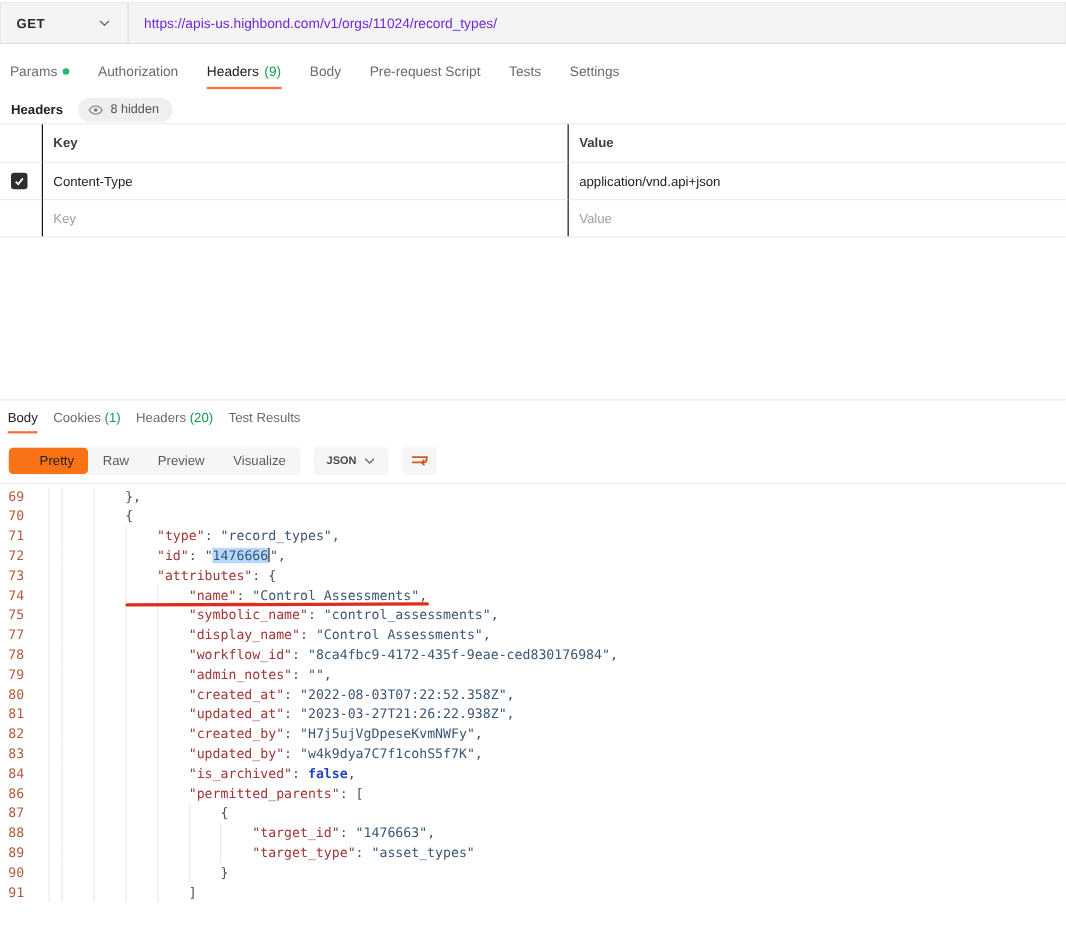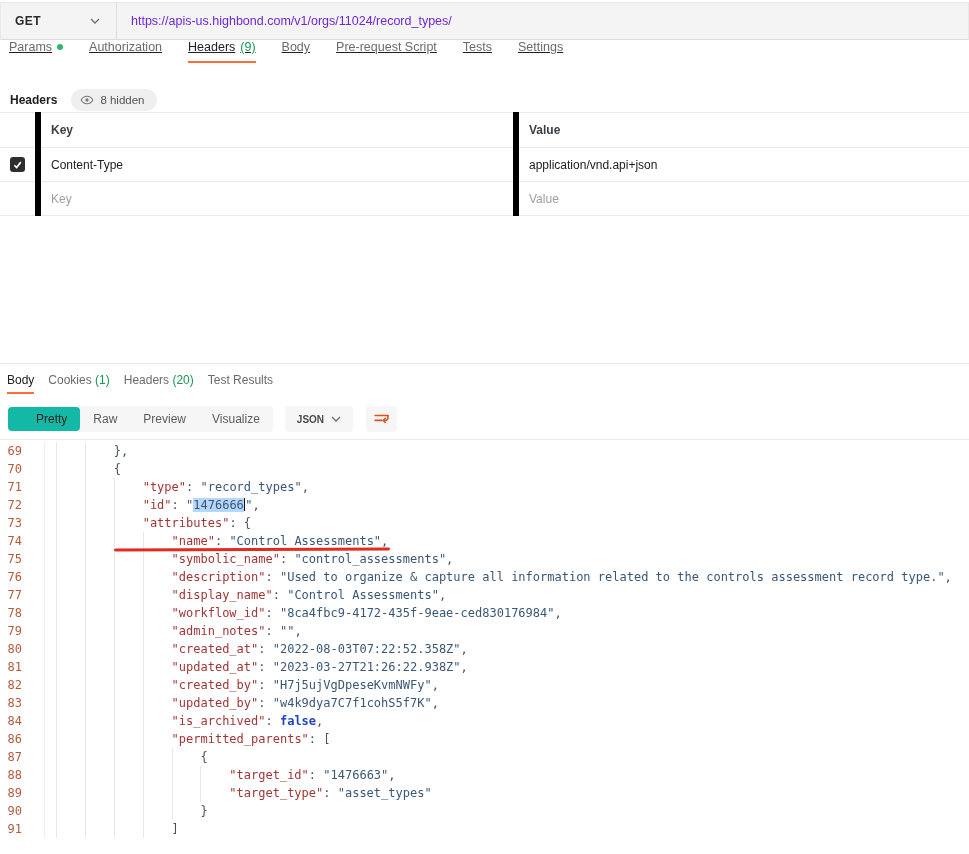"Params" .req-tabs { align-items: flex-start -> flex-end; text-decoration: underline -> none }
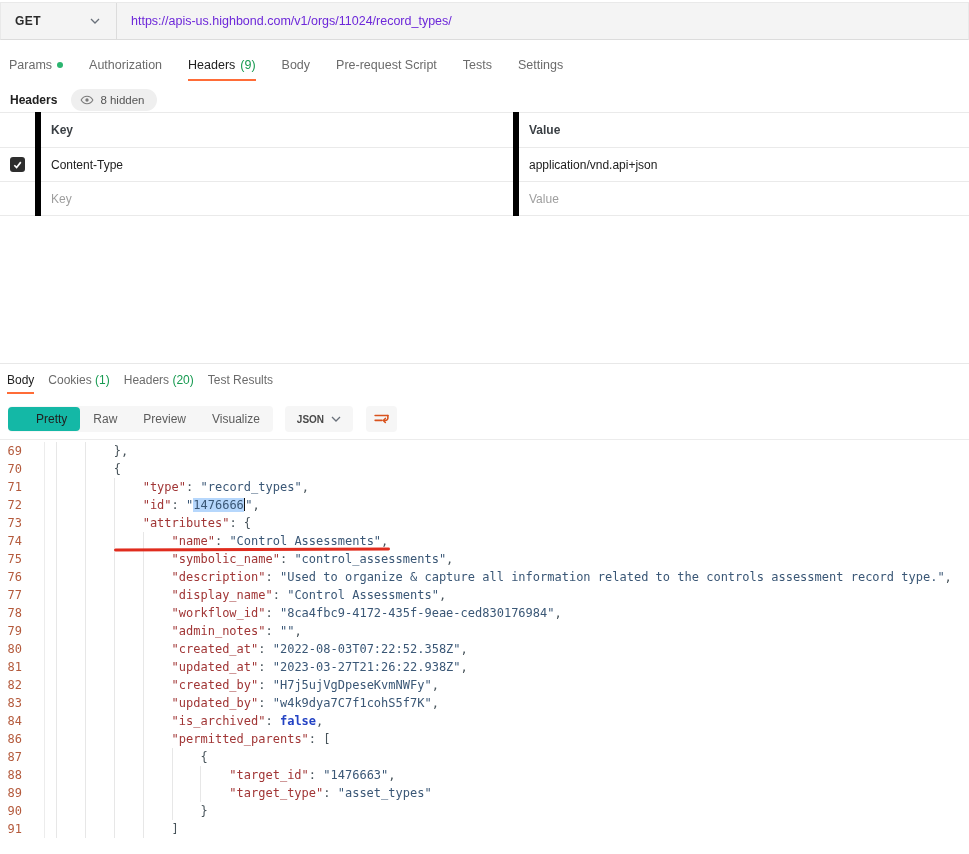"Key" td.k, th.k, td.v, th.v { border-left: 6px solid #000000 -> 1px solid #000000 }
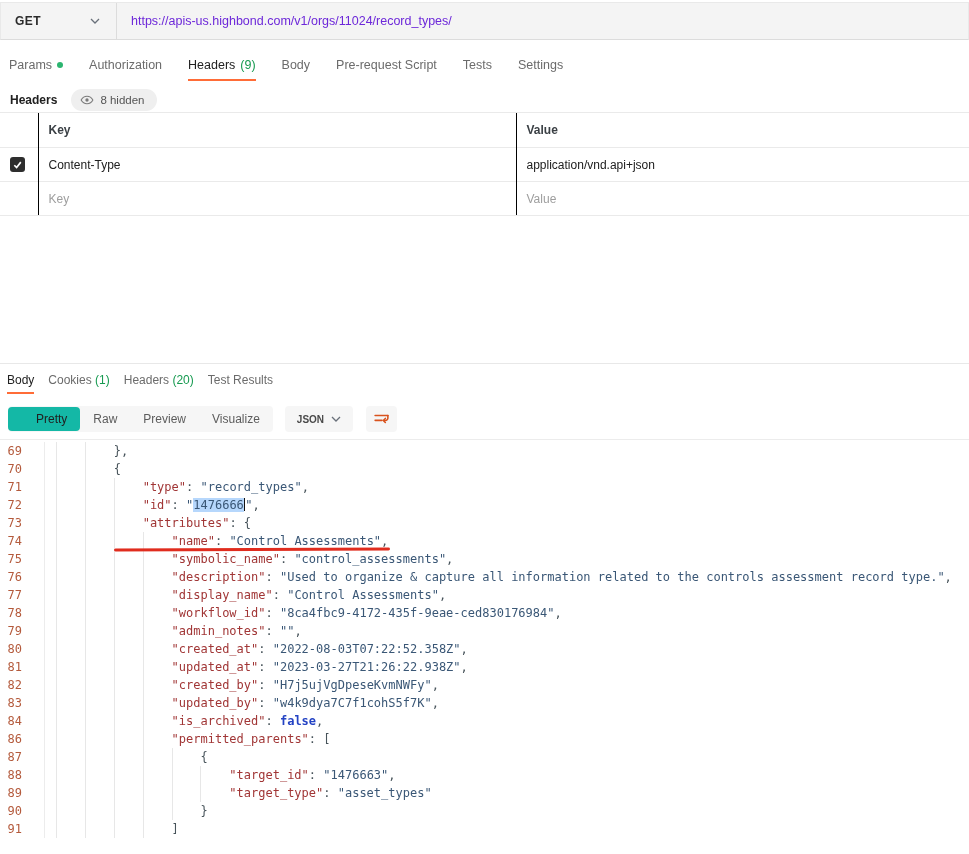"Pretty" .seg.active { background: #14b8a6 -> #f97316 }
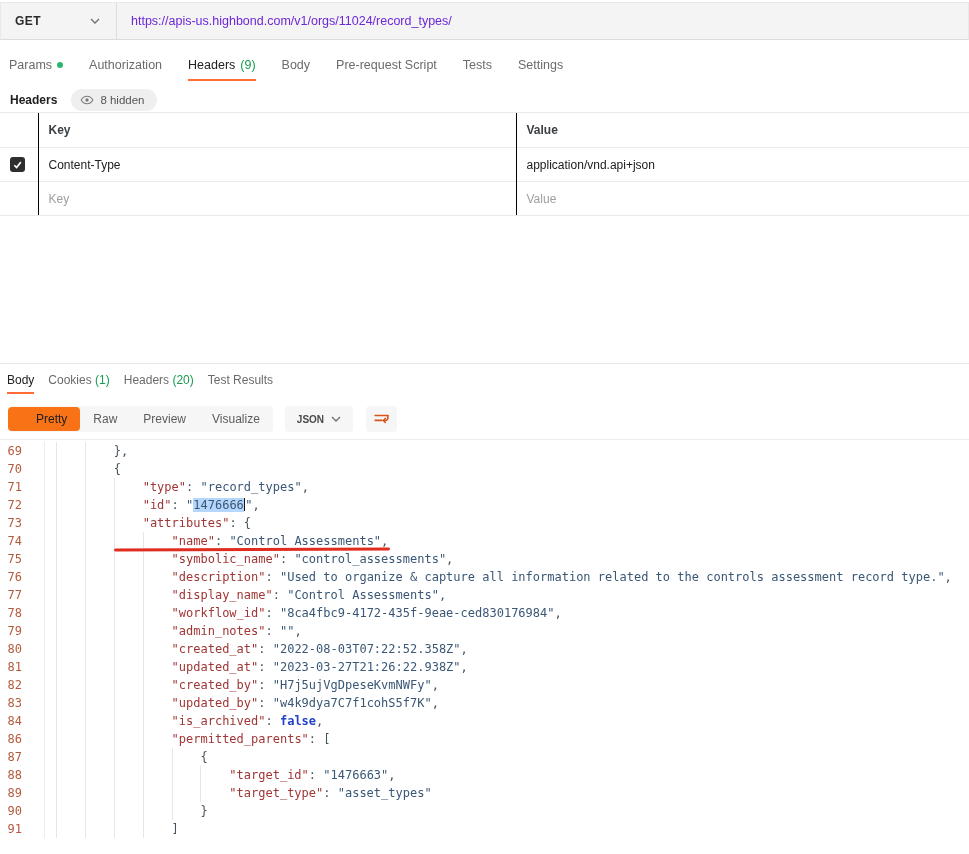"76" div.cl { html: <div><span>76</span><span><span></span><span></span><span></span><span></span><span>"description"</span><span>: </span><span>"Used to organize &amp; capture all information related to the controls assessment record type."</span><span>,</span></span></div> -> none }
